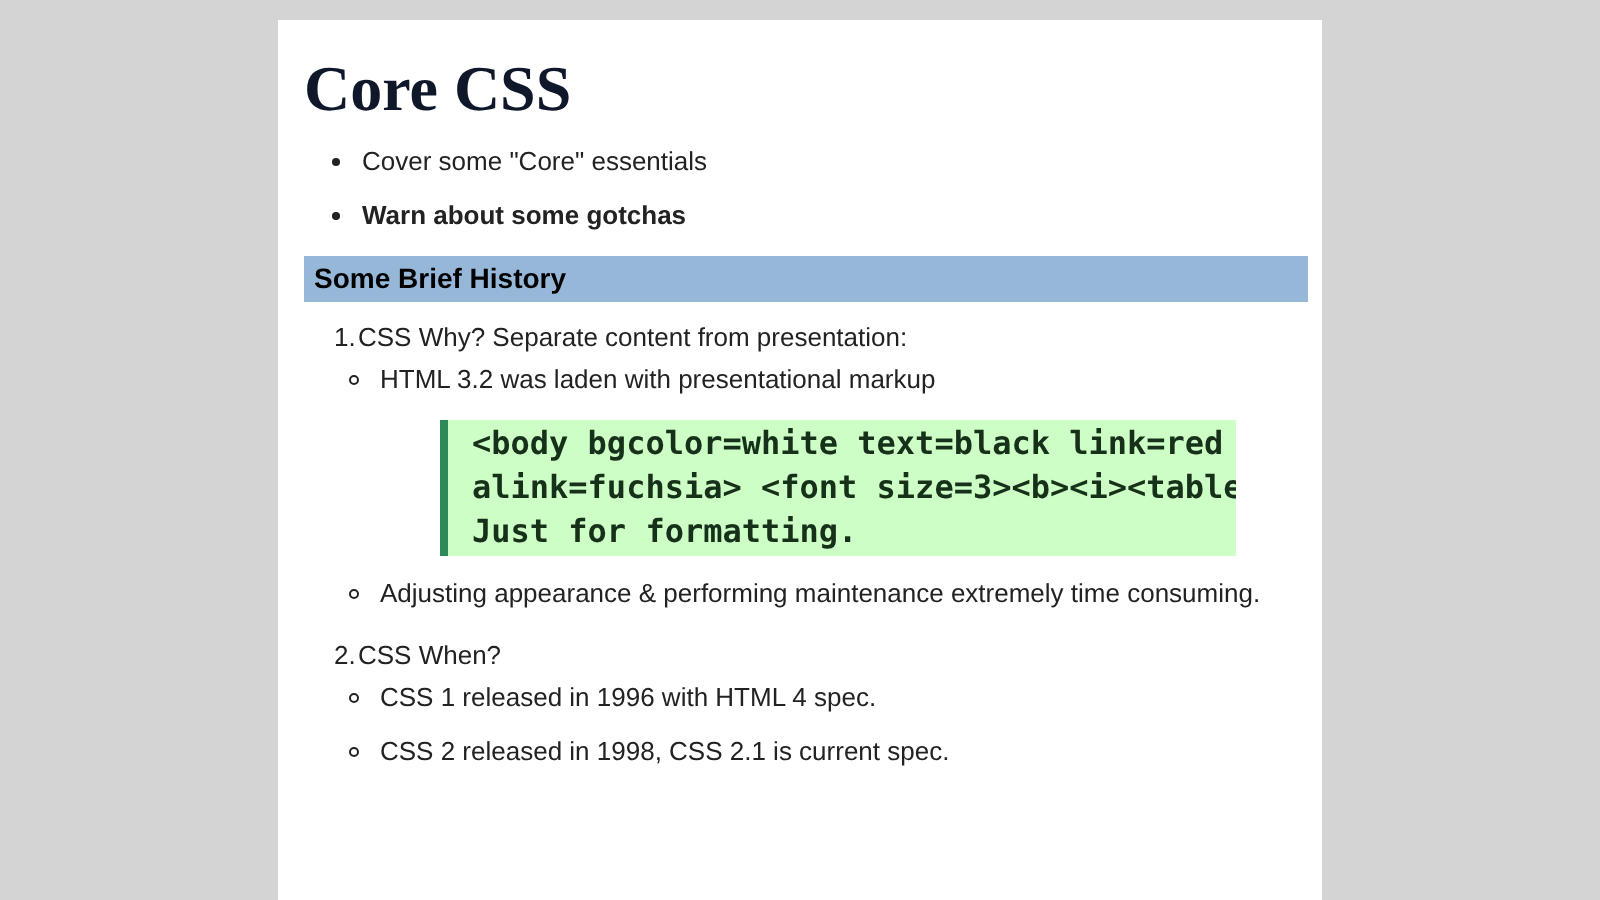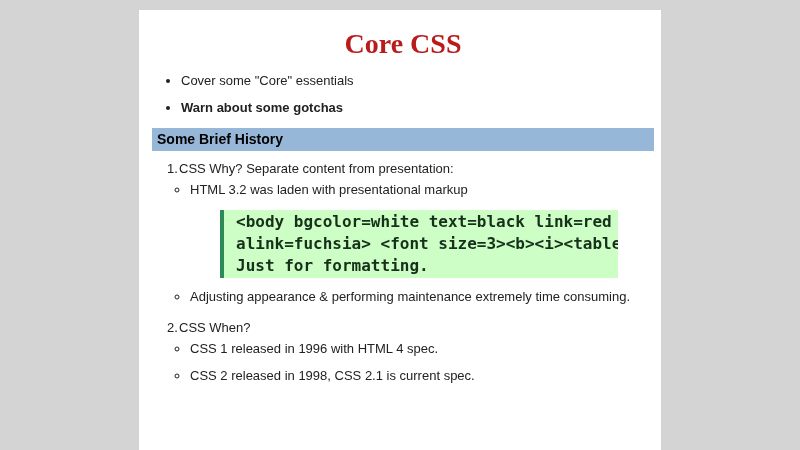"Core CSS" h1.page-title { color: #b91c1c -> #0f172a; font-size: 28px -> 32px; text-align: center -> none }
